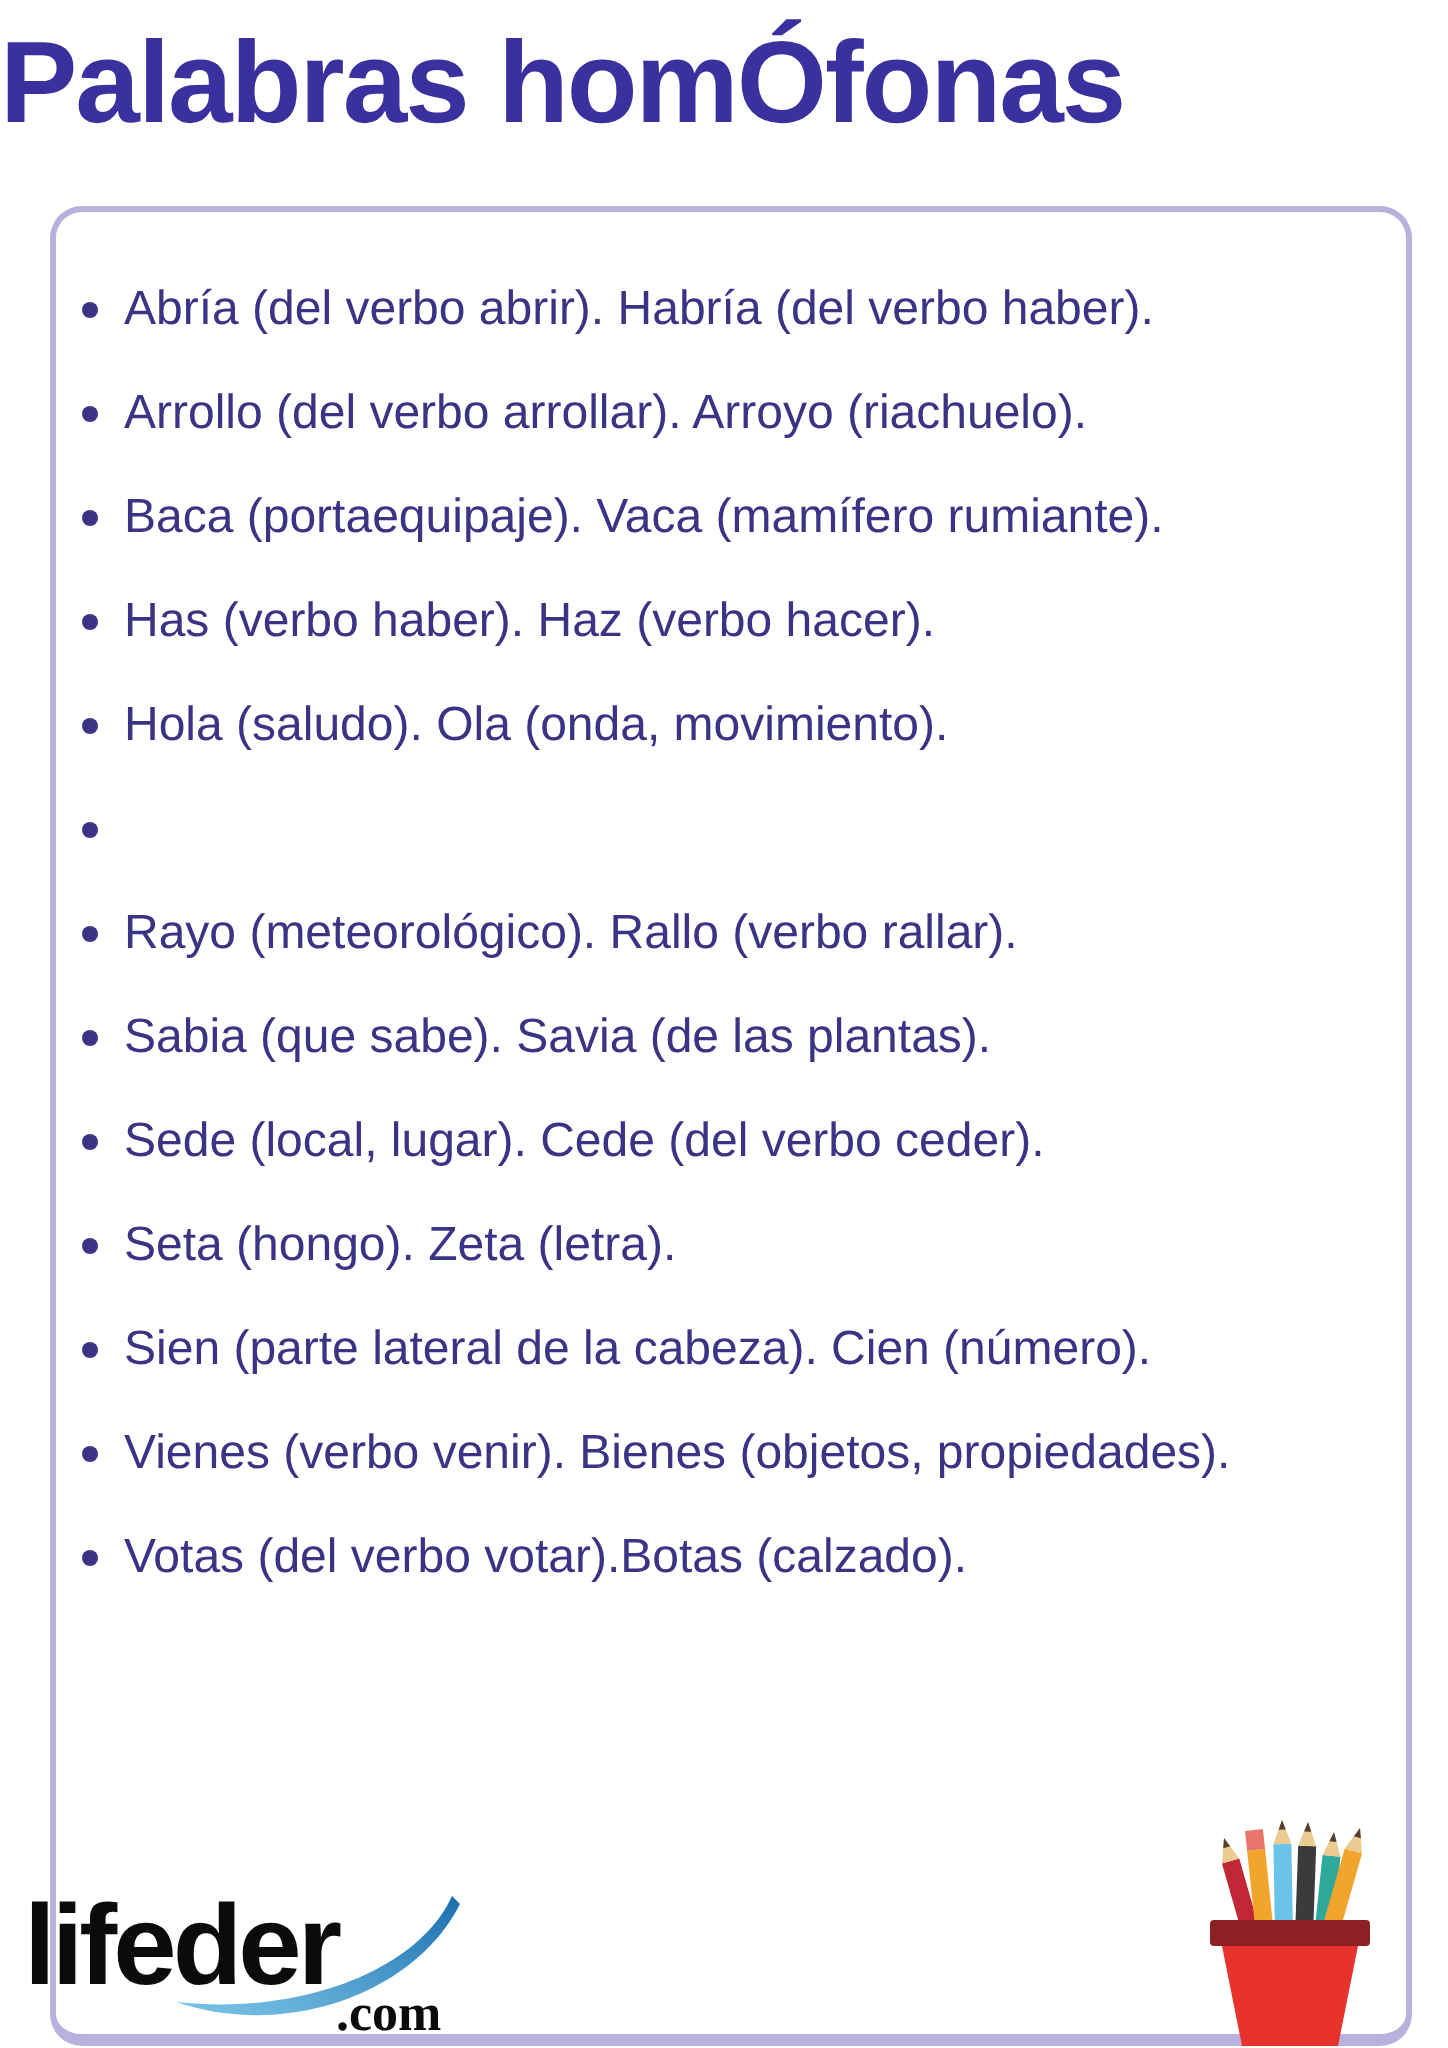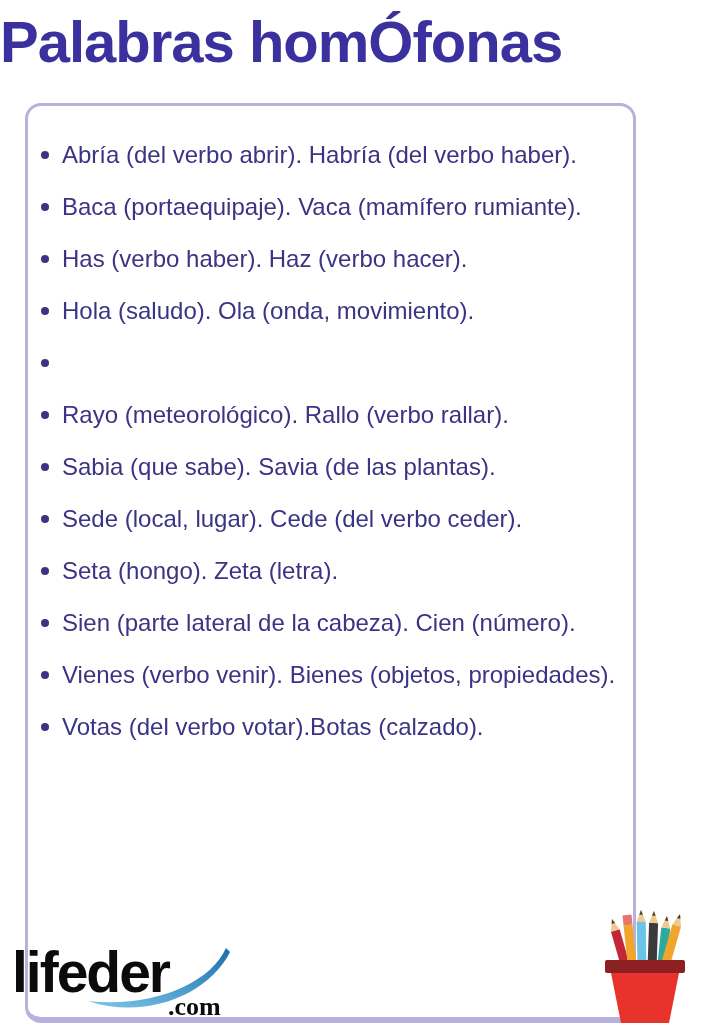"Abría (del verbo abrir). Habría" .content-box { width: 611px -> 681px }
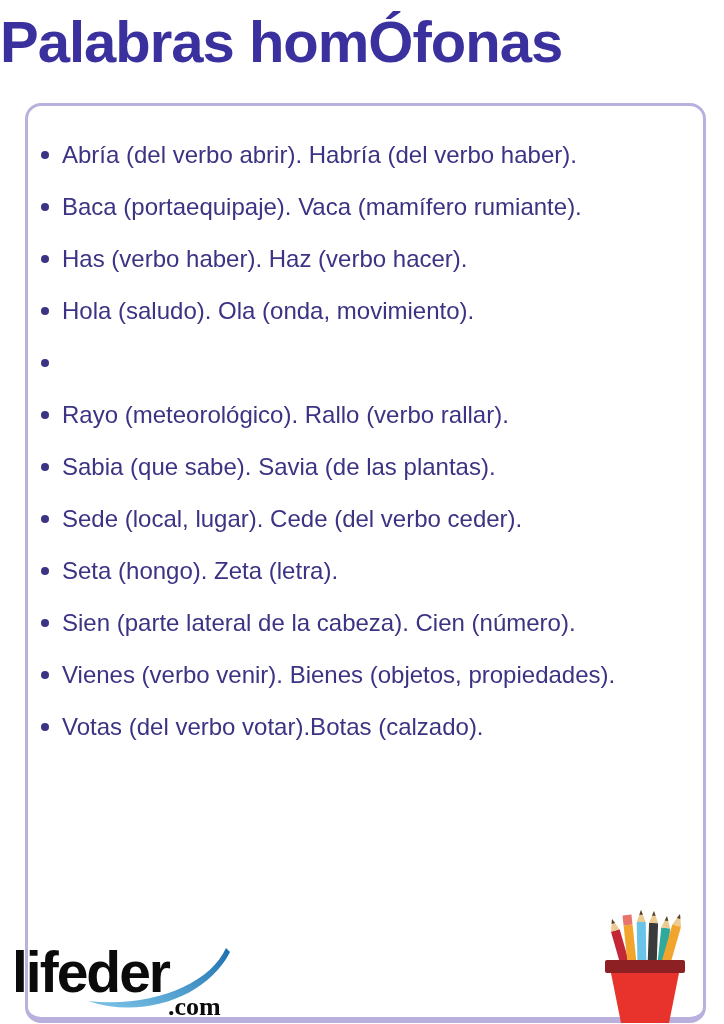"Arrollo (del verbo arrollar). Arroyo" li { html: none -> <li> <span></span> <span>Arrollo (del verbo arrollar). Arroyo (riachuelo).</span> </li> }
